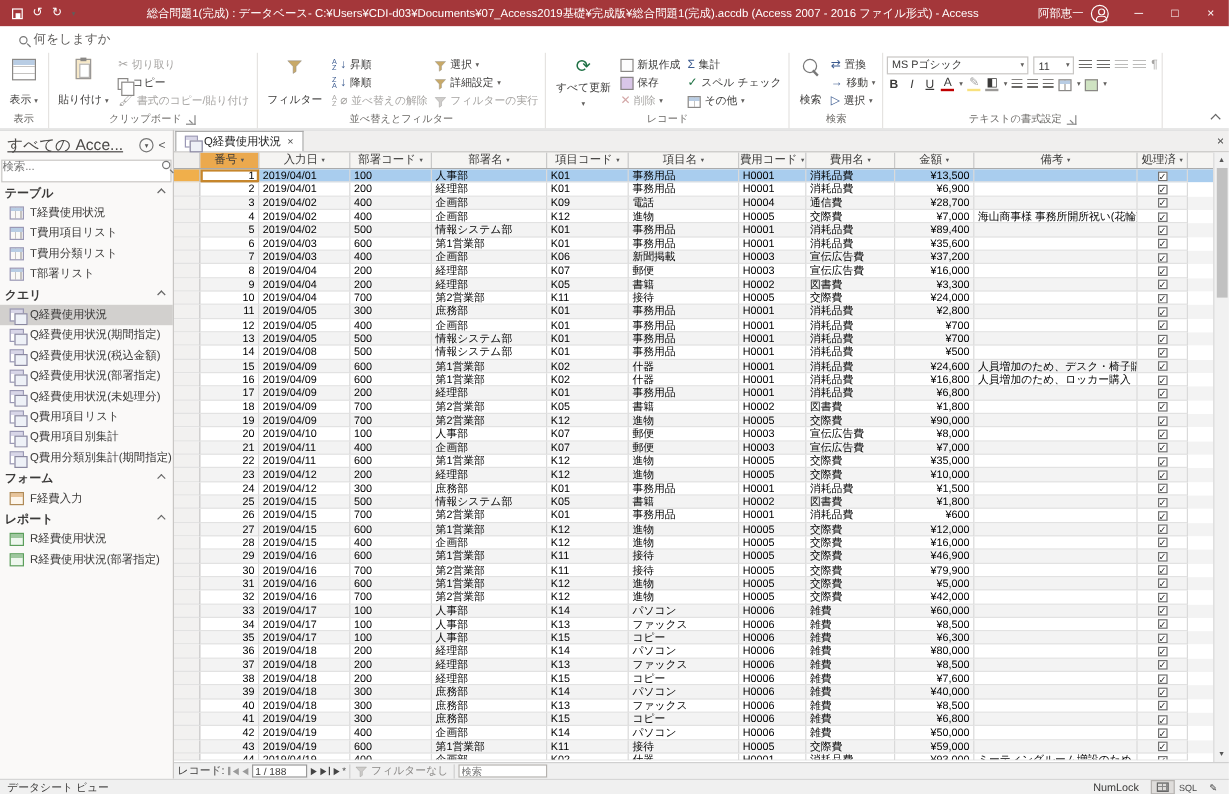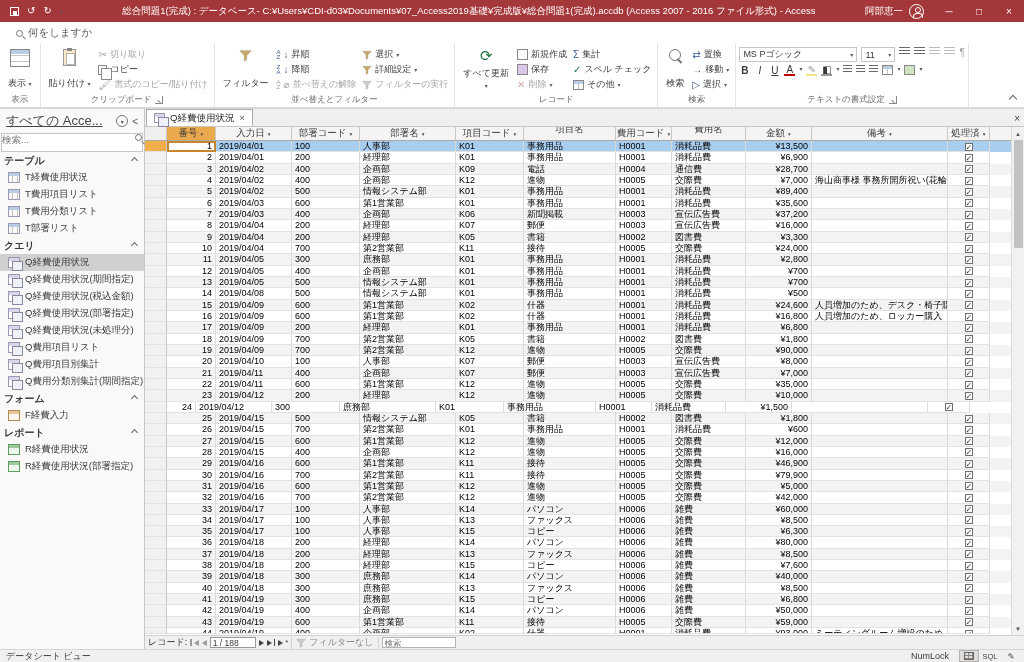"MS Pゴシック" .tfrow { align-items: none -> center }
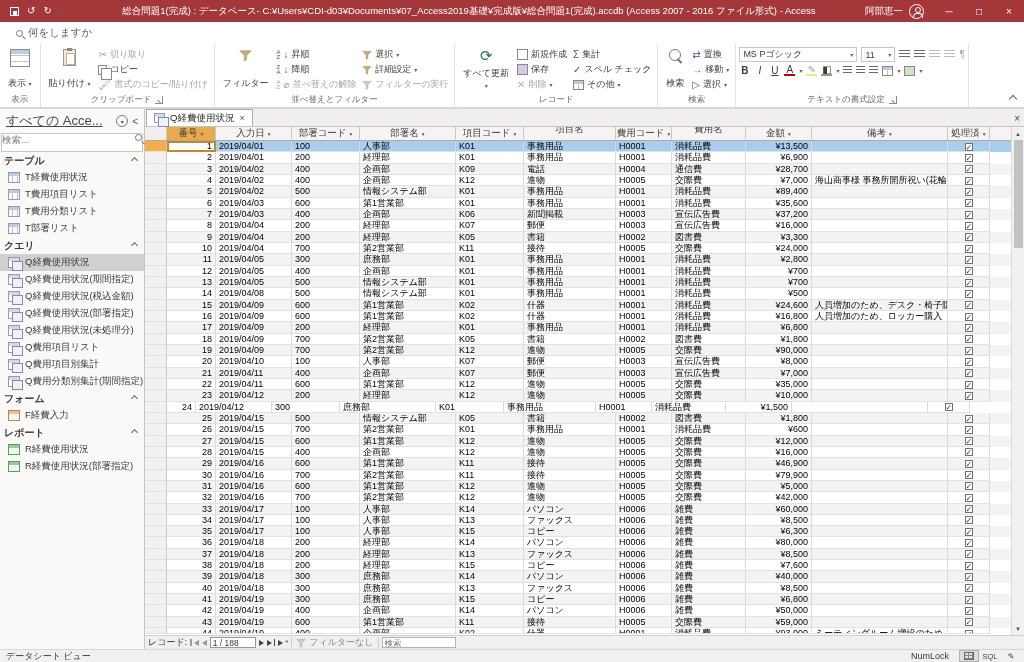"項目名" div.hcell { flex-direction: column -> none }
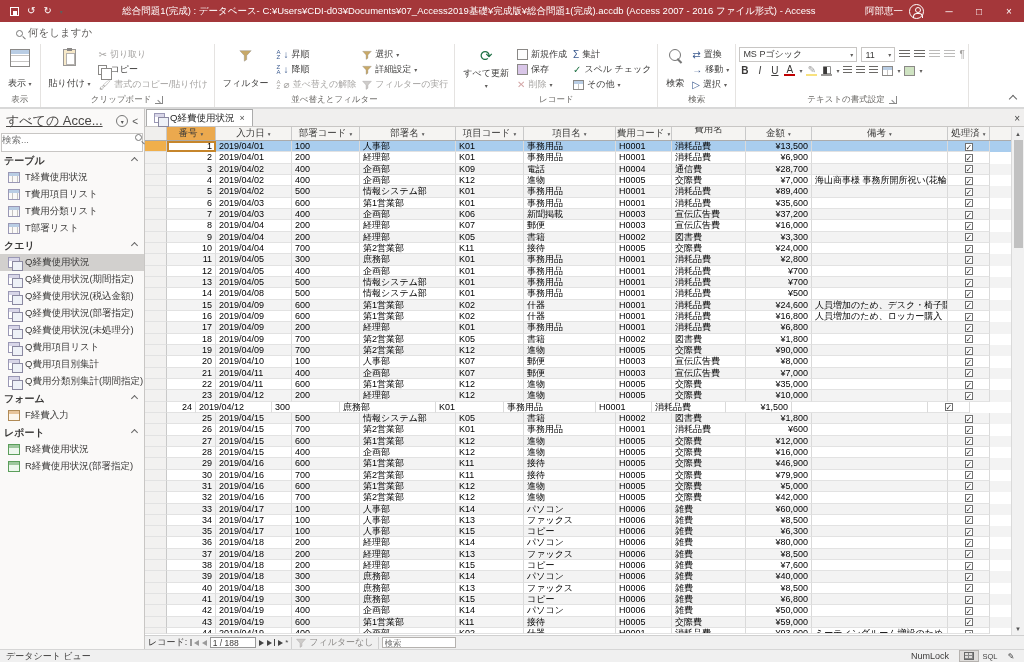"費用名" div.hcell { flex-direction: column -> none }
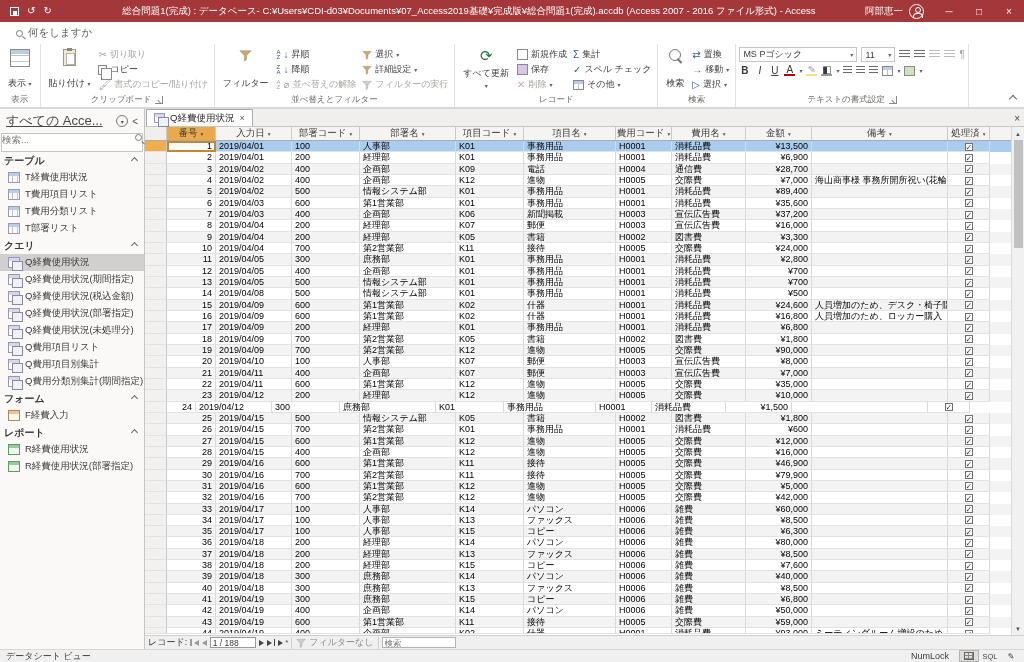"24" div.cell { width: 29px -> 49px }
